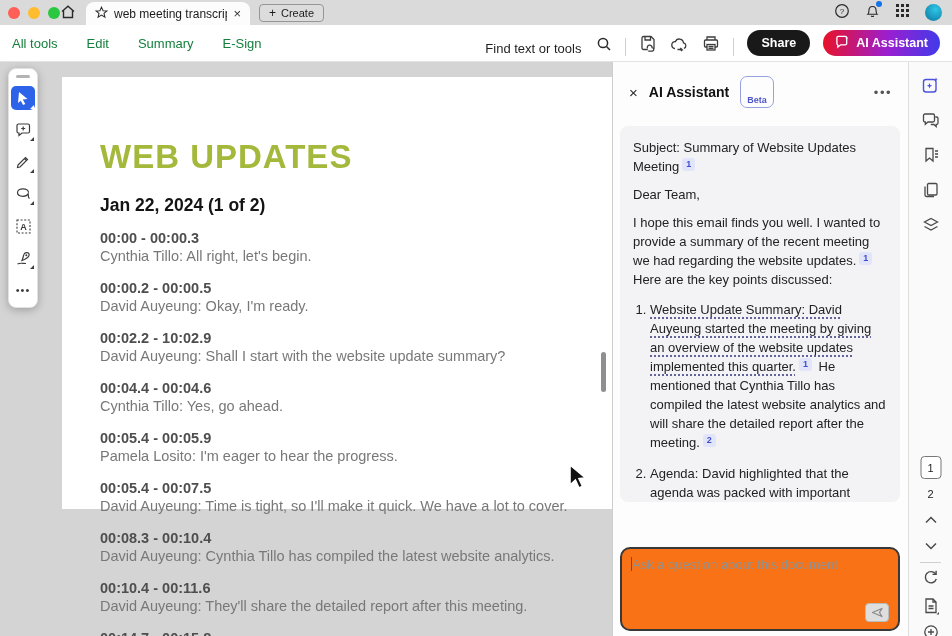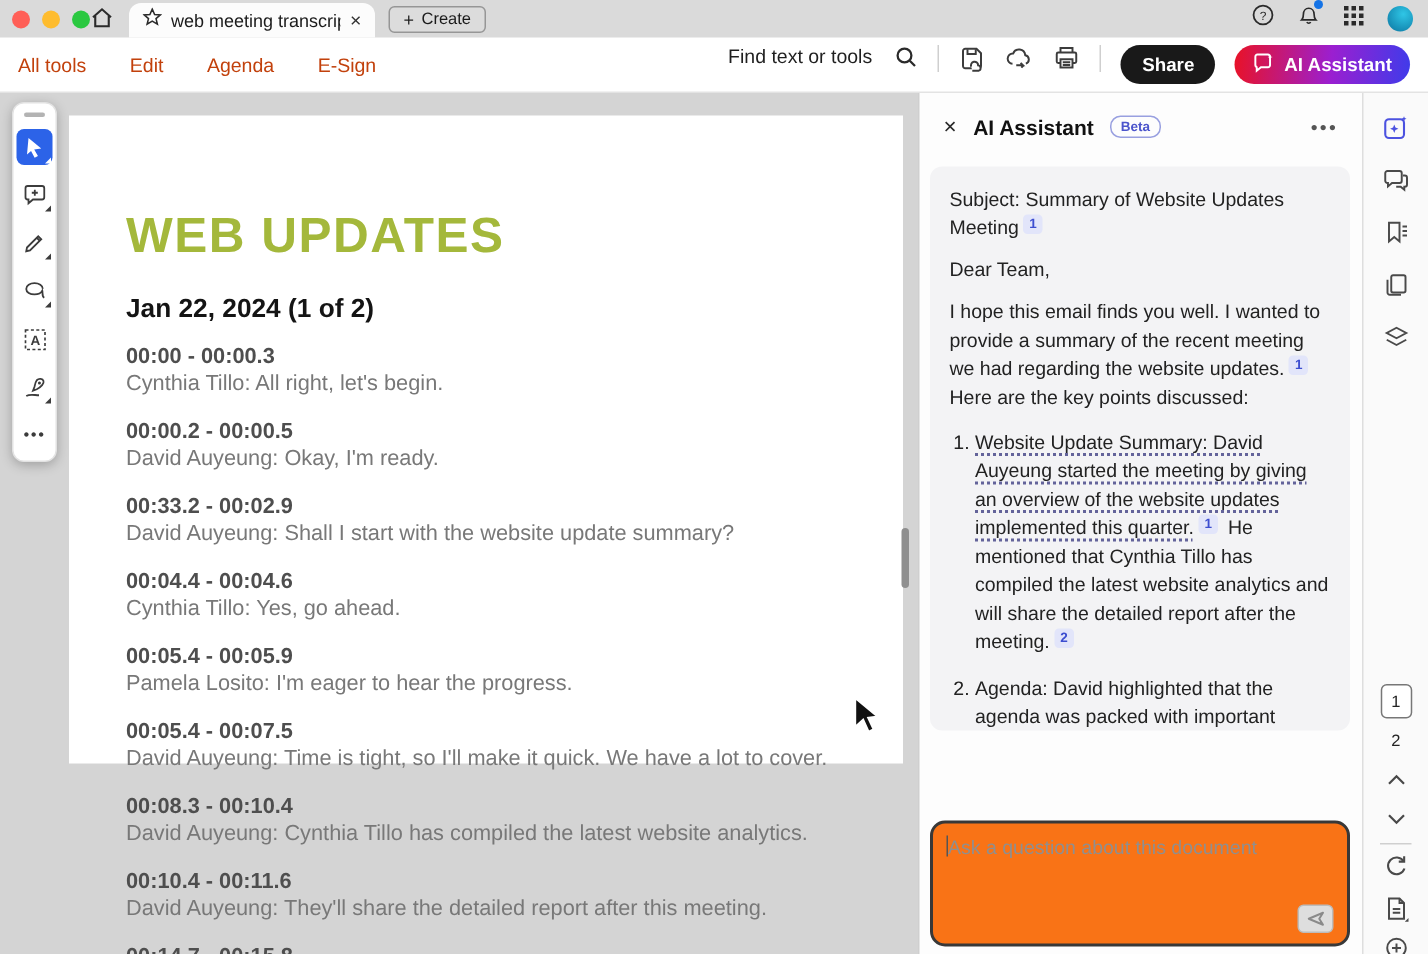"All tools" .menus { color: #c2410c -> #15803d }
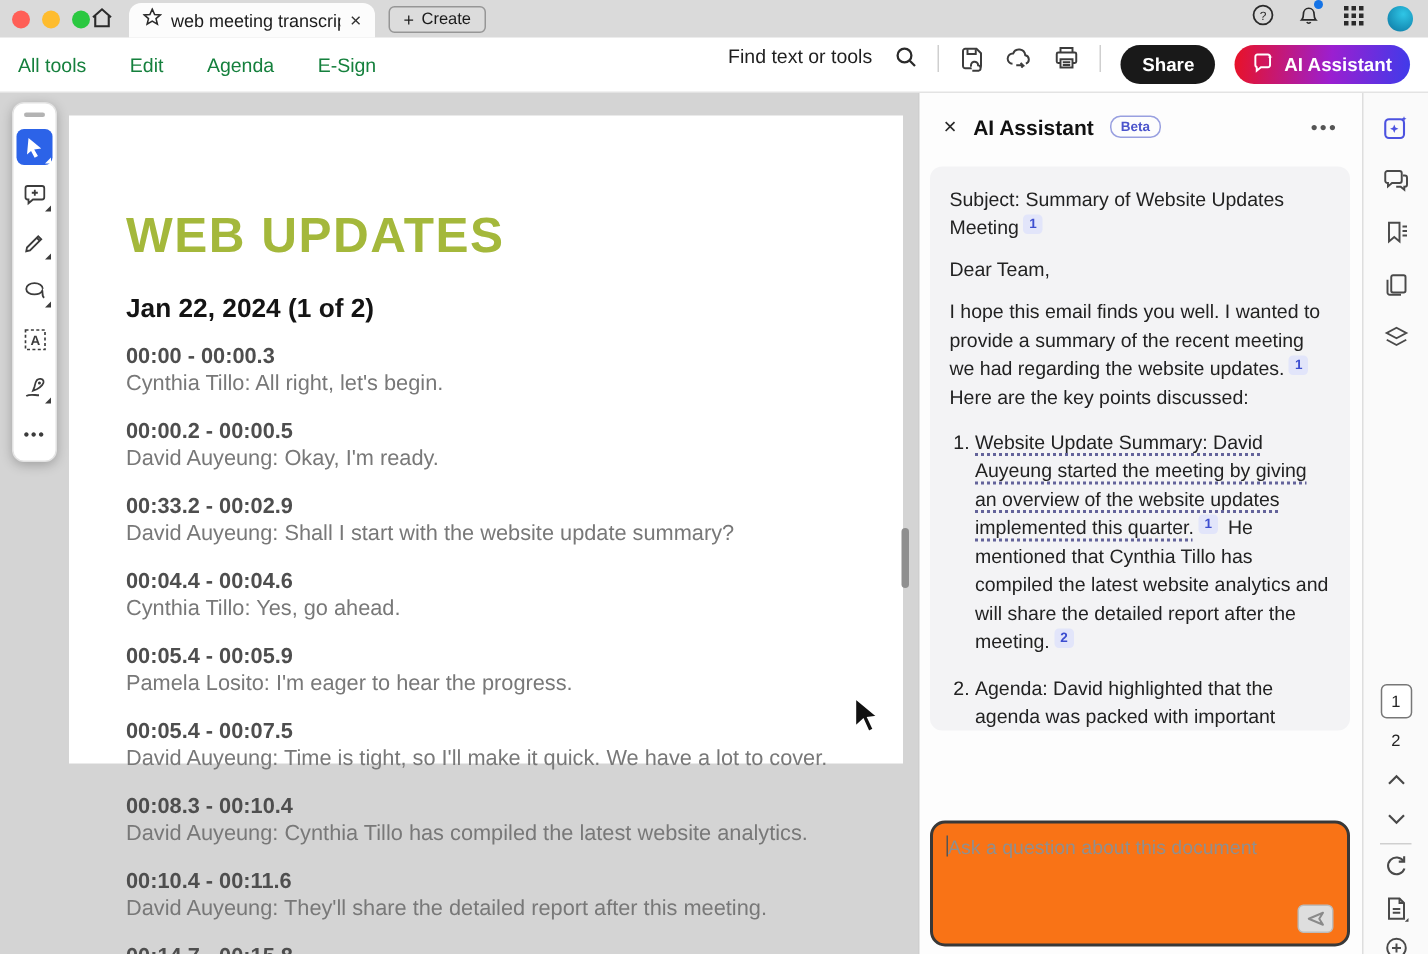"Agenda" span { text: Agenda -> Summary }
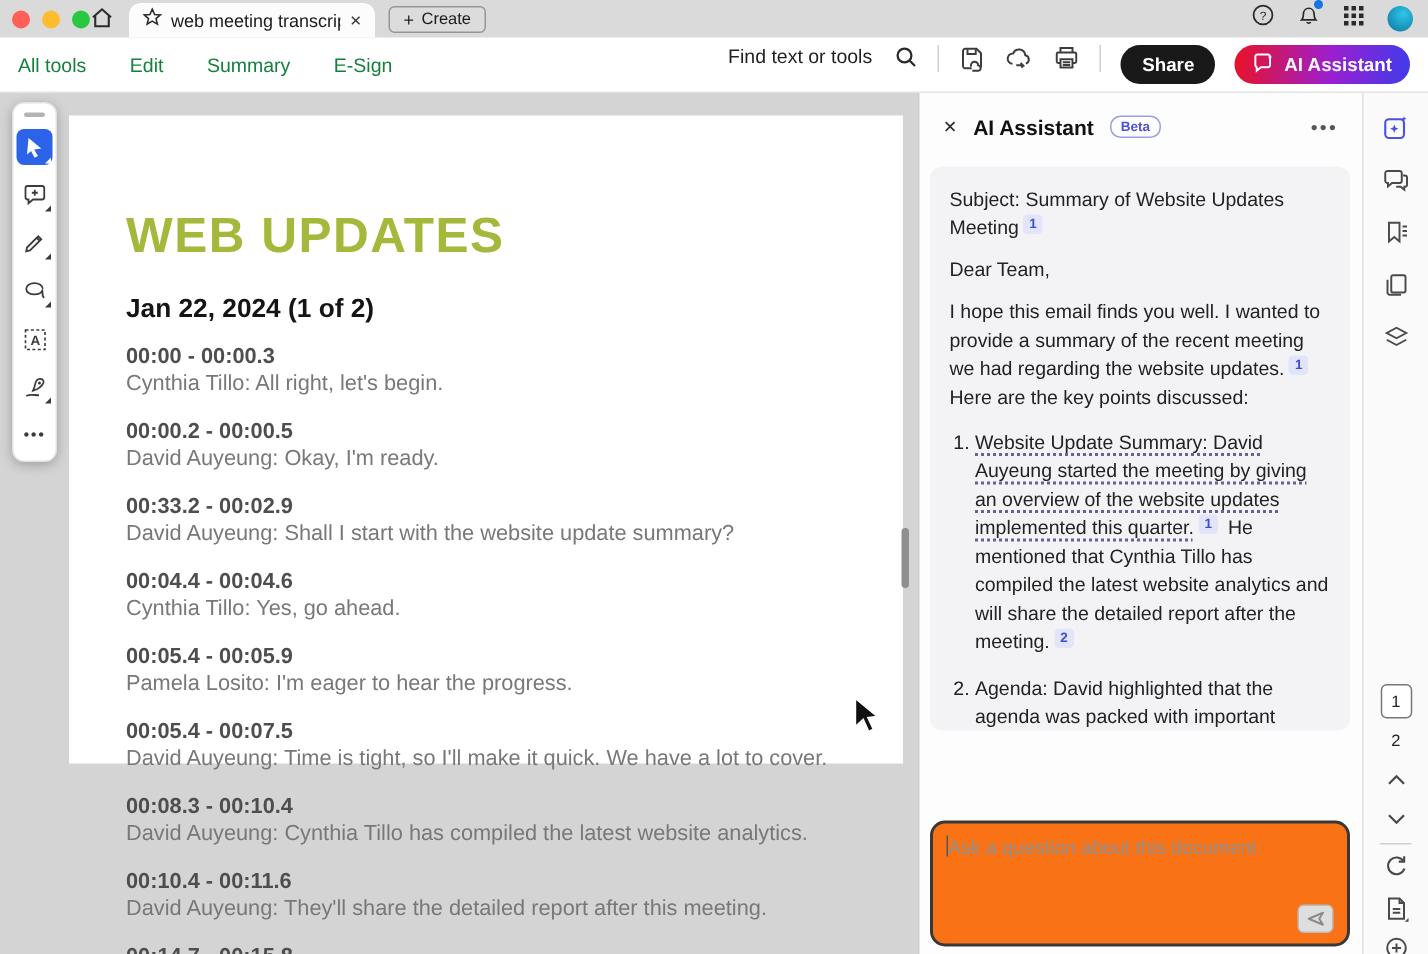"Find text or tools" .toolbar-right { align-items: flex-start -> flex-end }
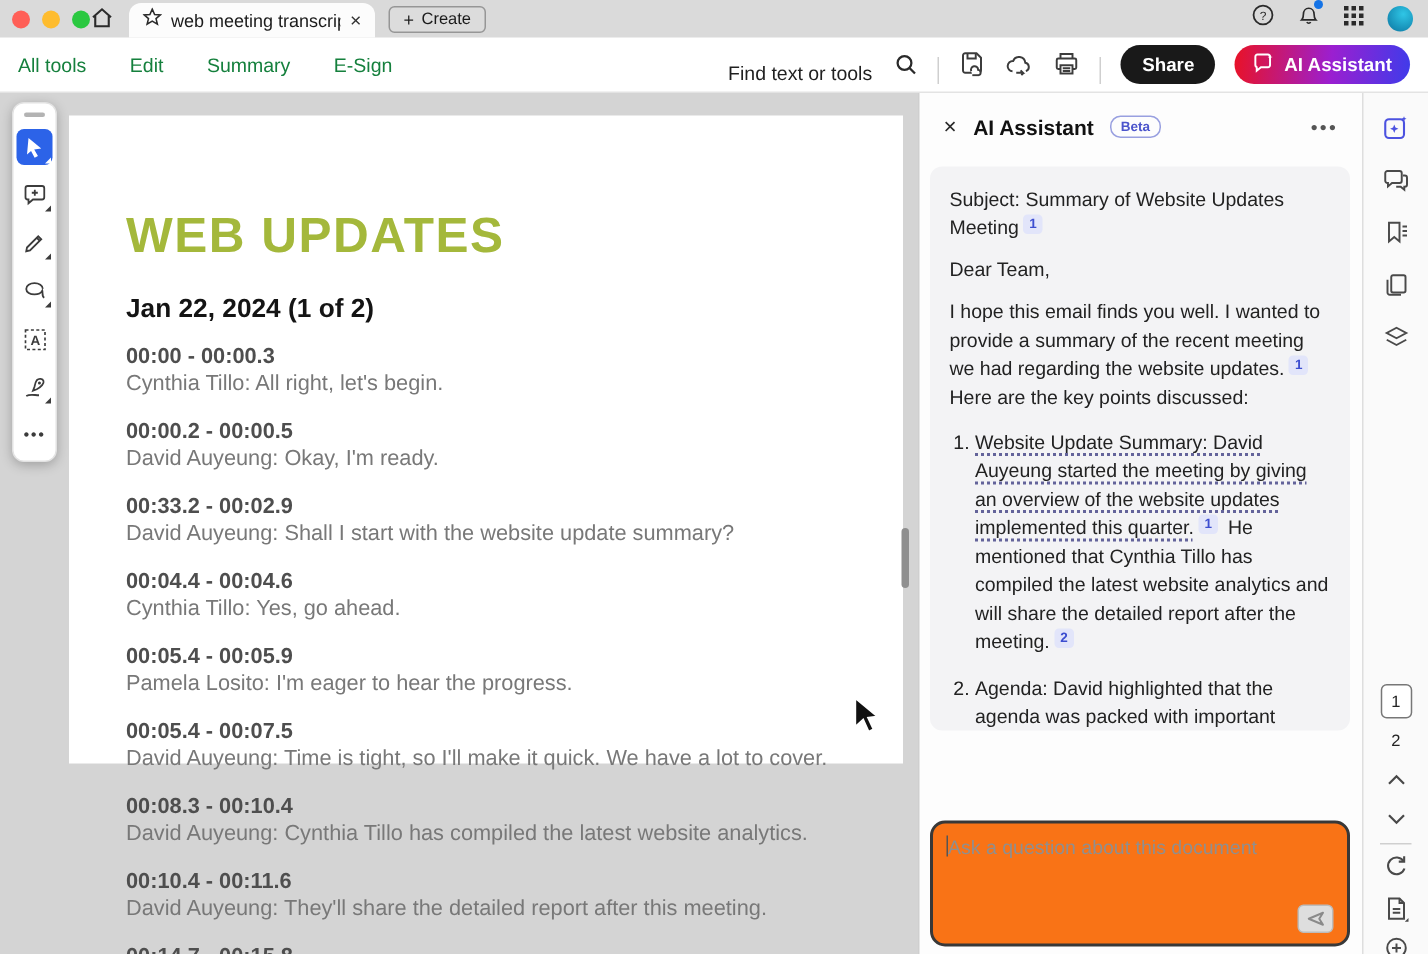"Beta" .beta-badge { padding: 1px 6px 2px -> 18px 6px 2px }
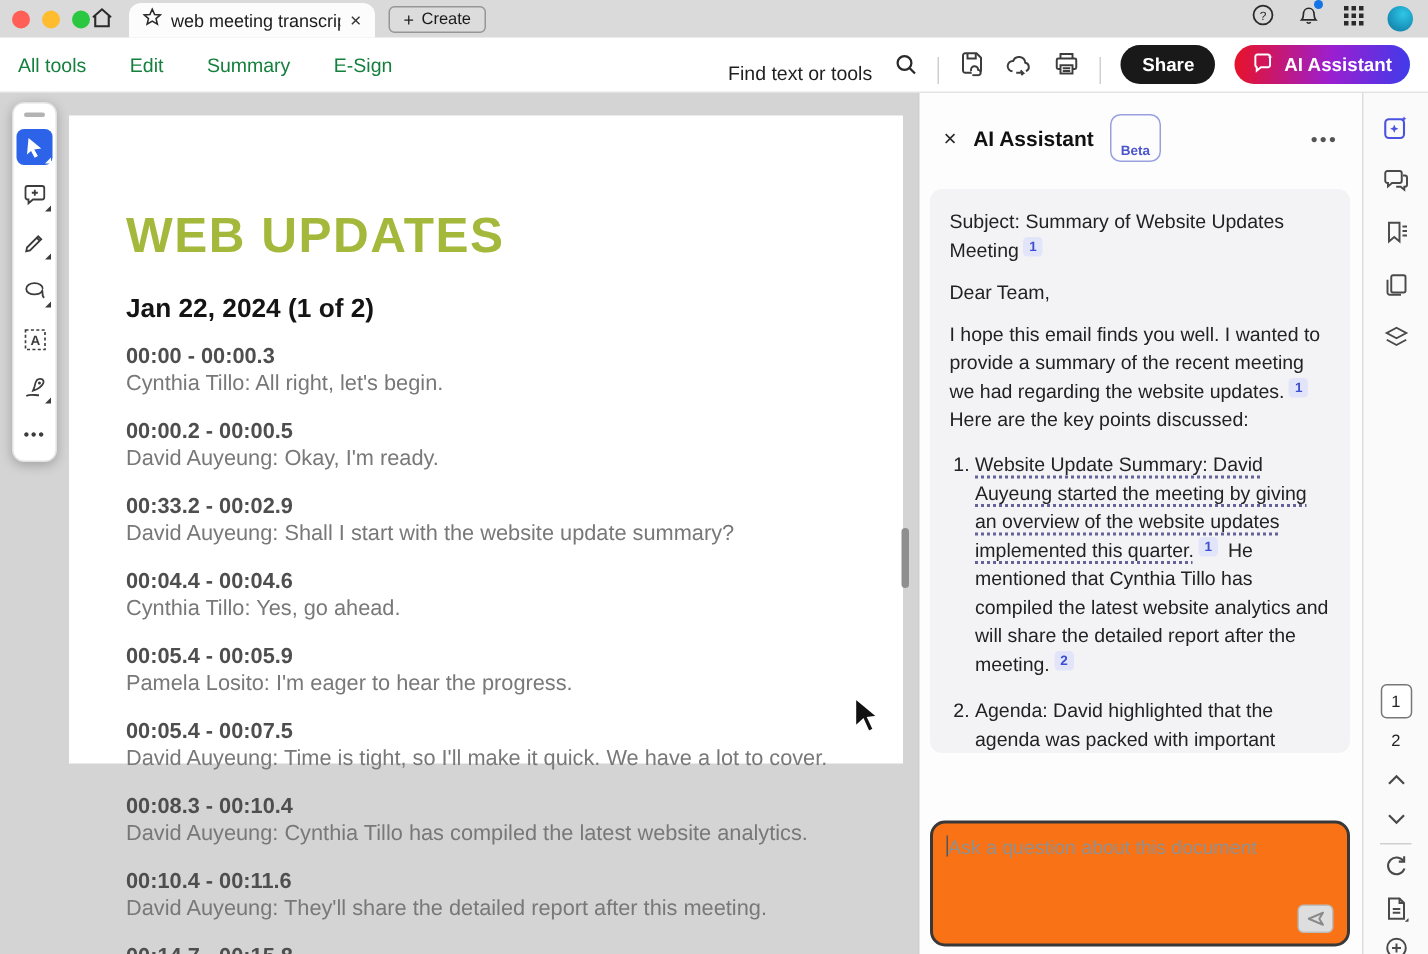"WEB UPDATES" .page { left: 46px -> 62px }
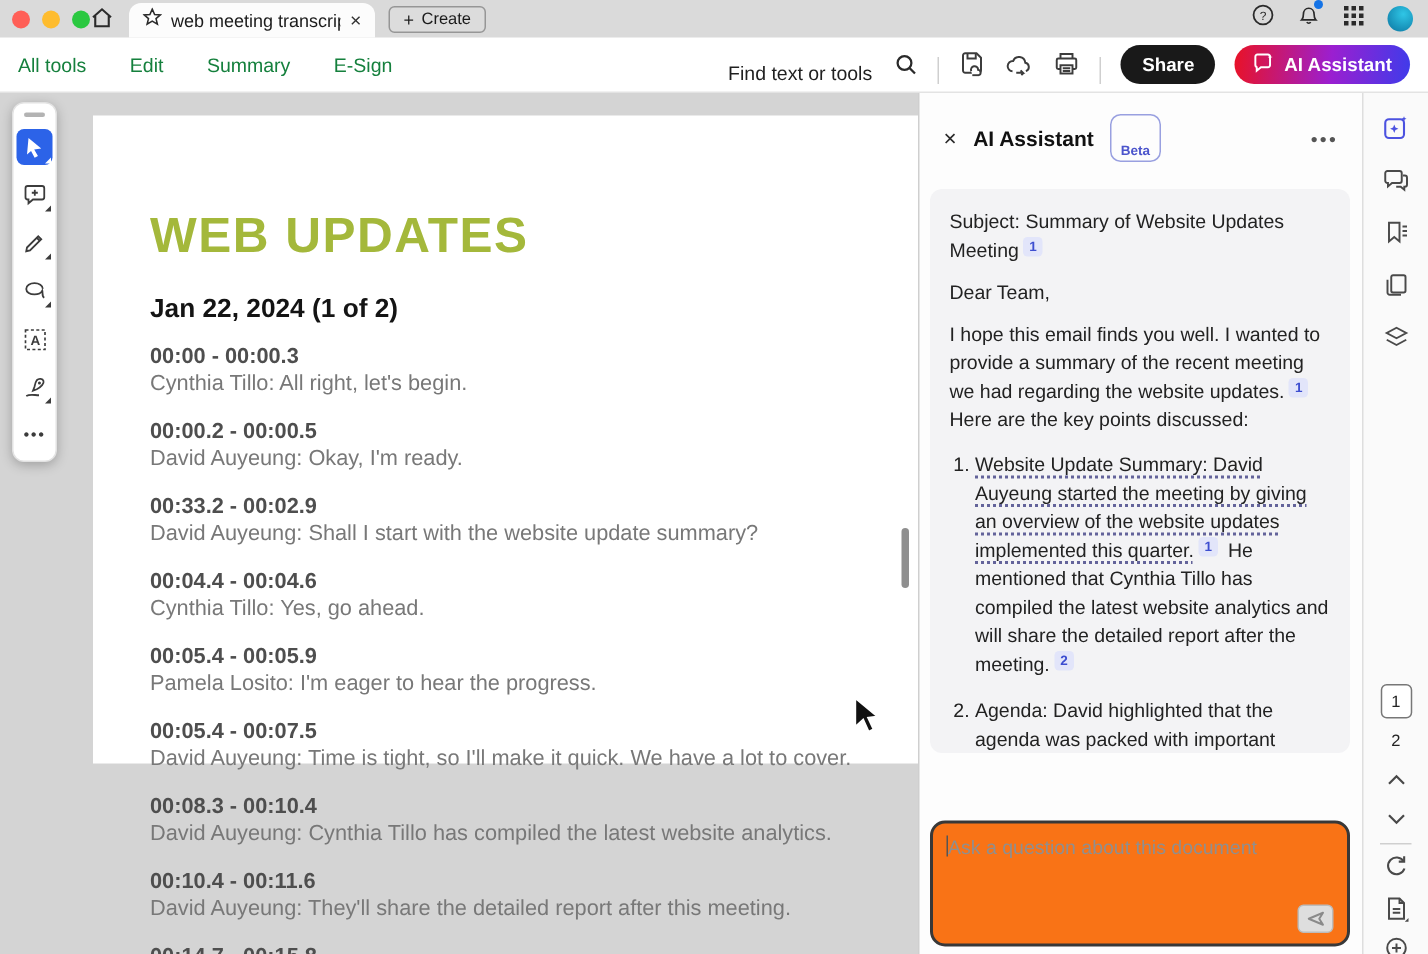"00:33.2 - 00:02.9" span.time { text: 00:33.2 - 00:02.9 -> 00:02.2 - 10:02.9 }
